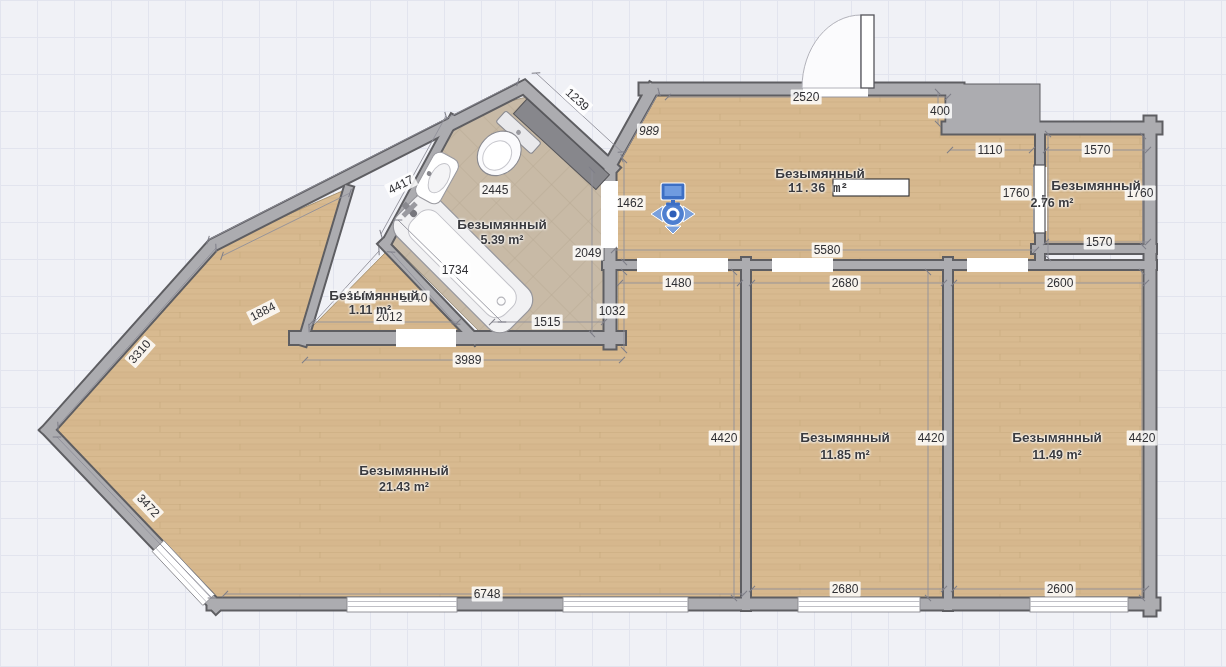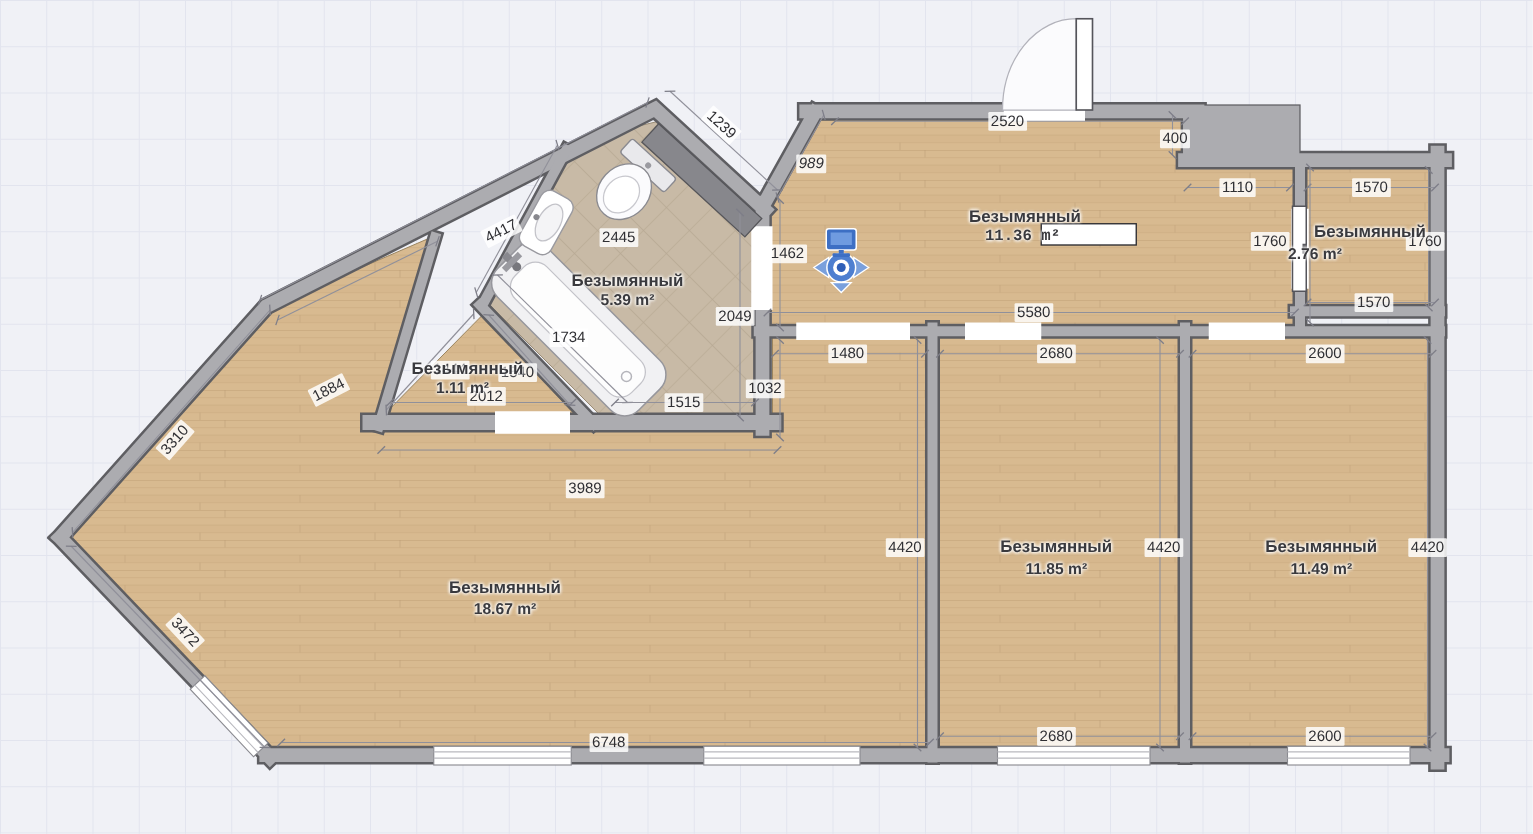"3989" div.lbl { margin-top: 31px -> none }
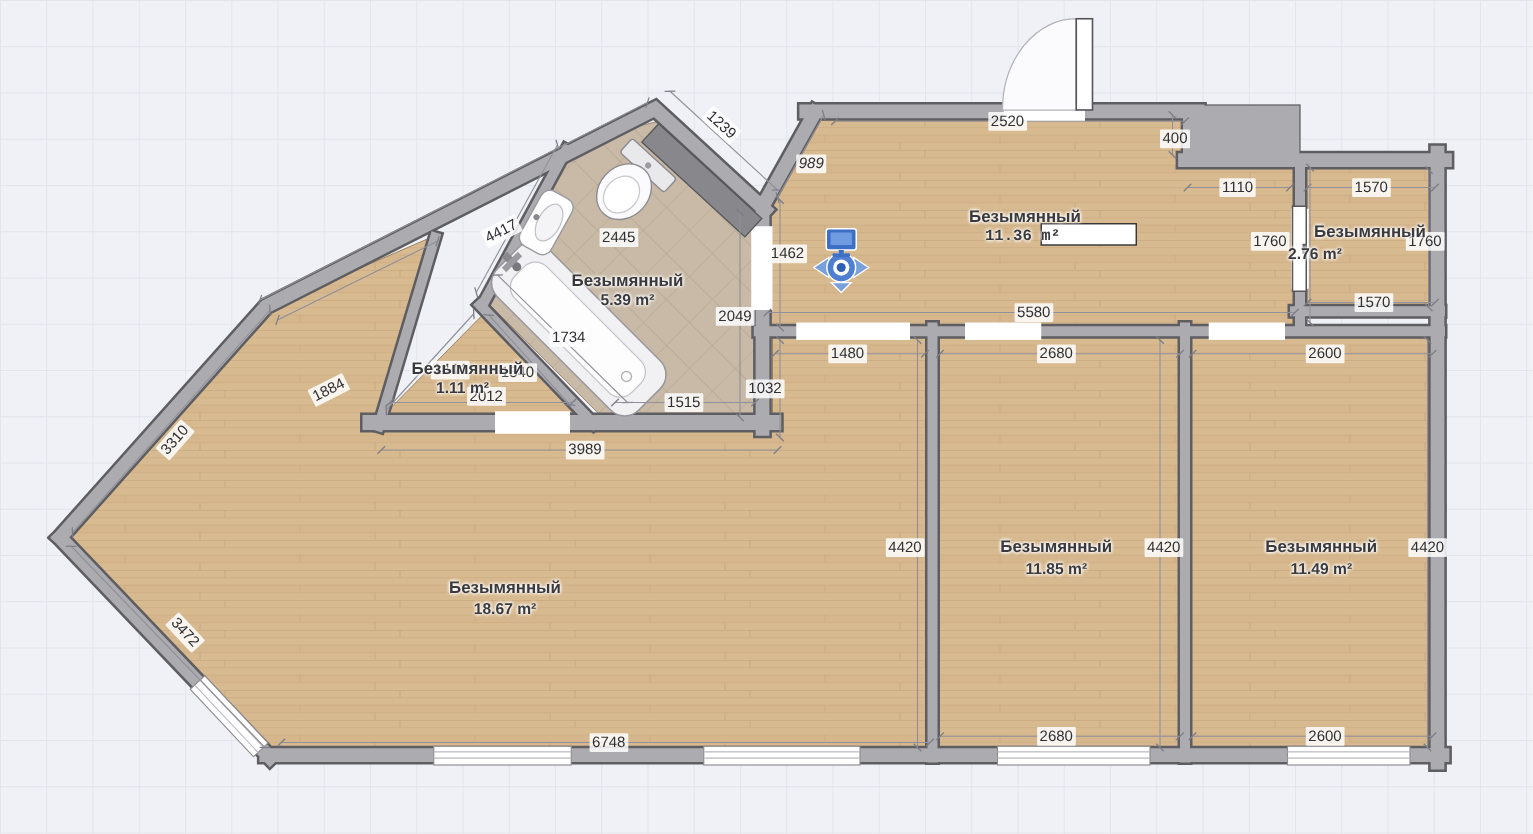"18.67 m²" div.room-area { text: 18.67 -> 21.43 }
